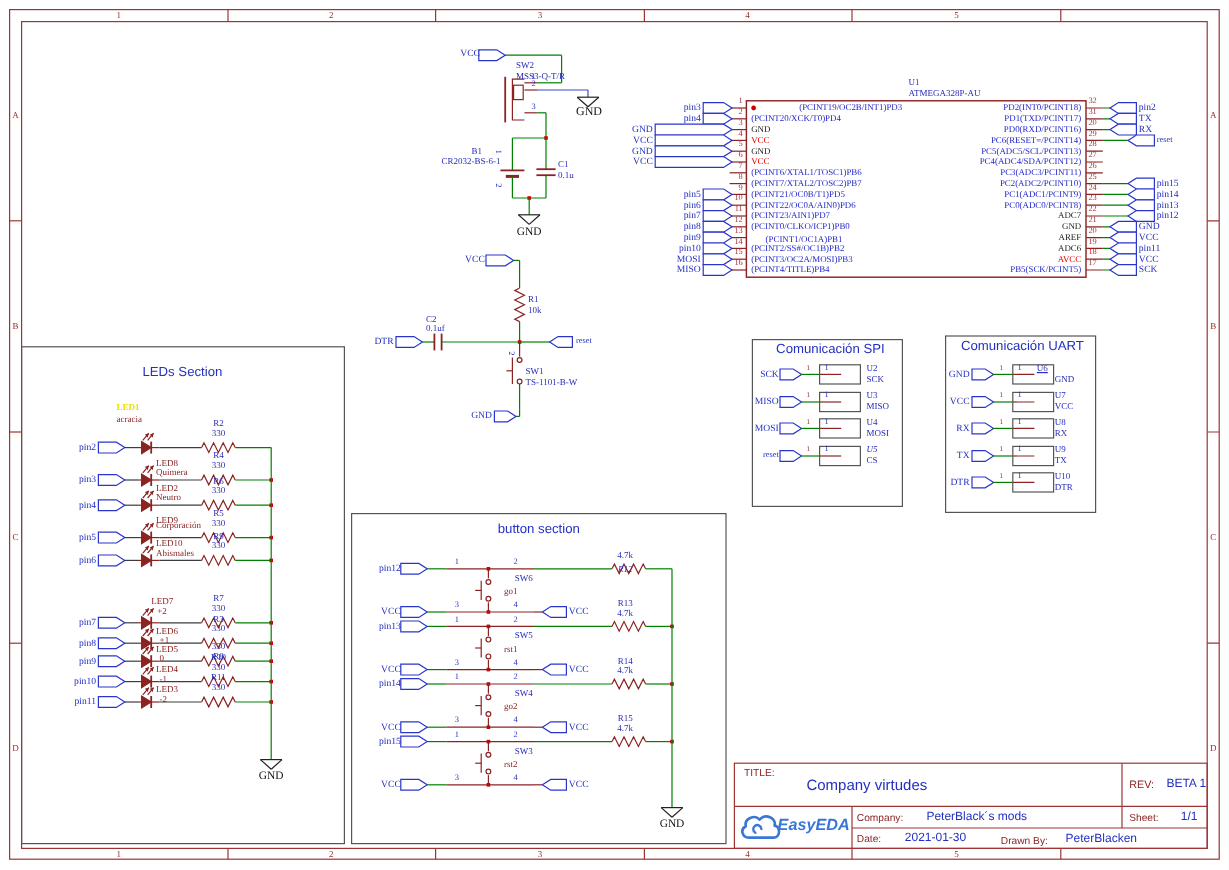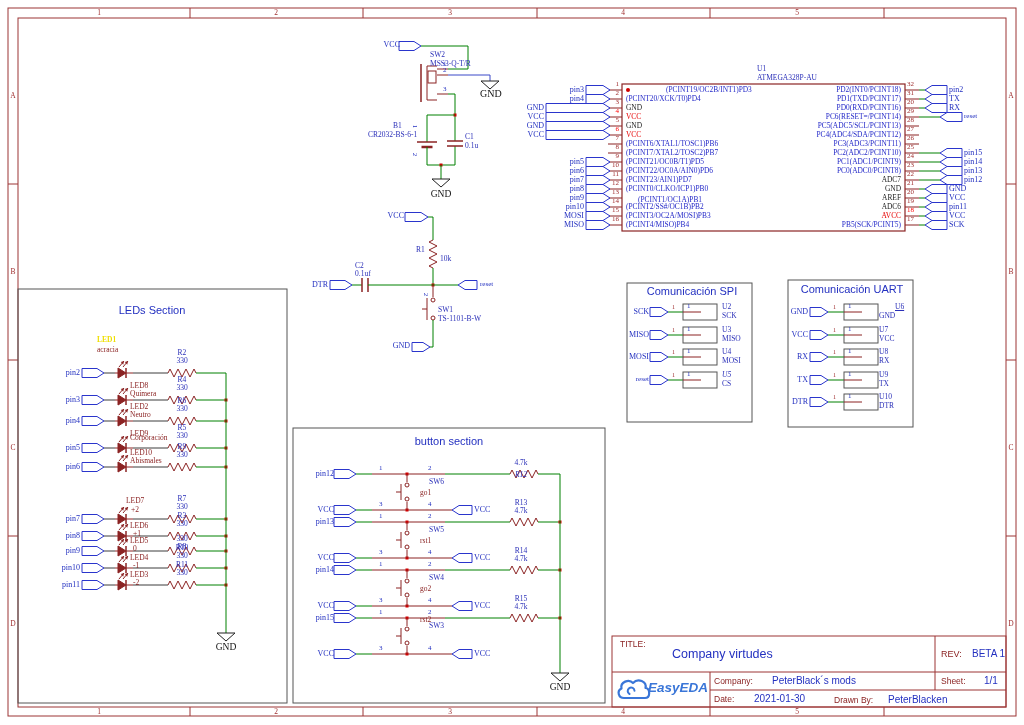"(PCINT4/MISO)PB4" div.t { text: PCINT4/MISO -> PCINT4/TITLE }
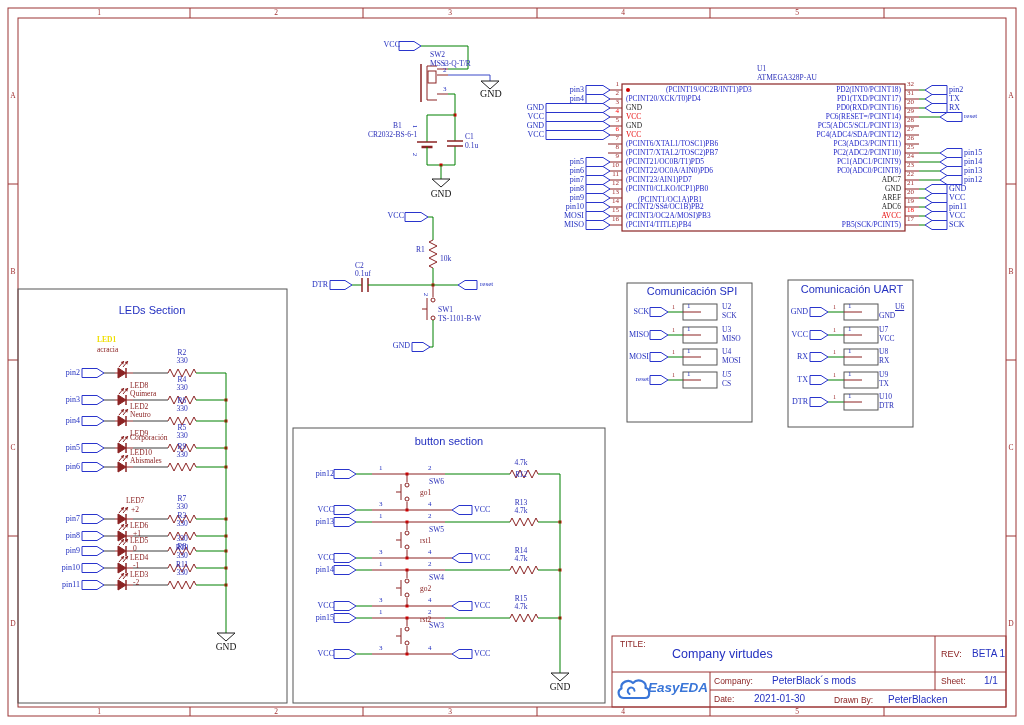"R1" div.t { left: 416px -> 440px }
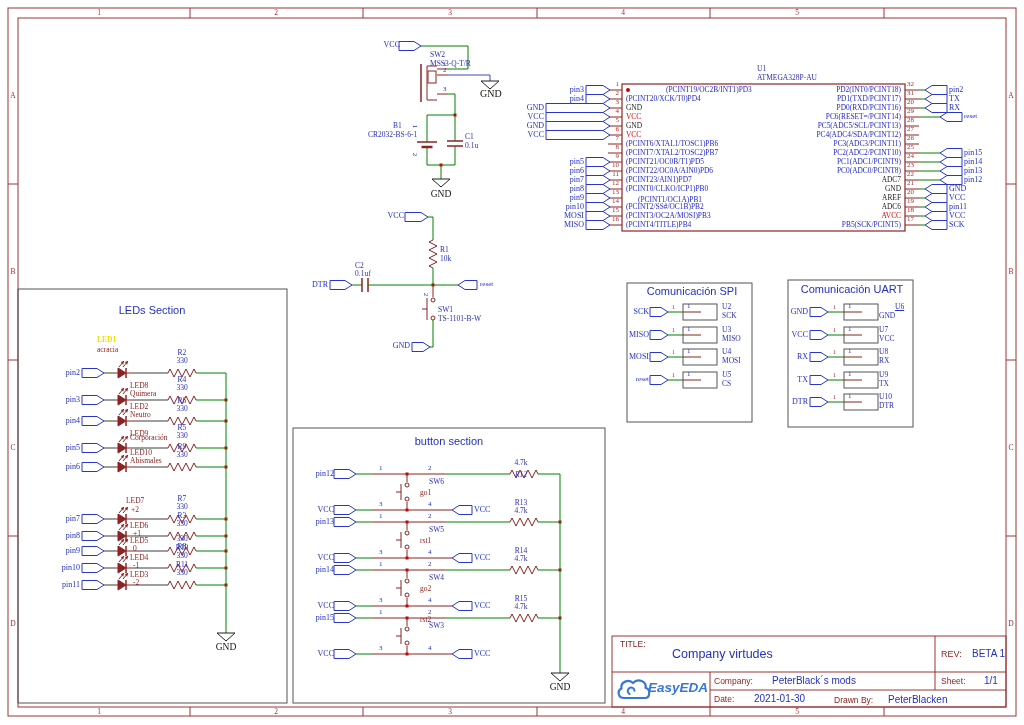"U6" div.t { left: 895px -> 864px }
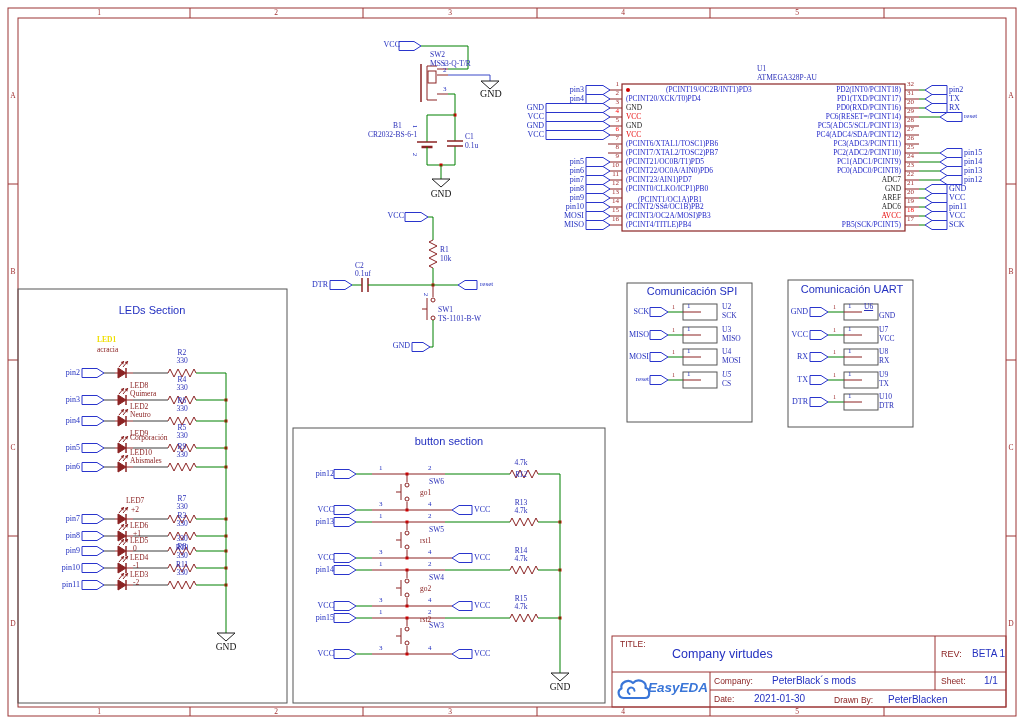"rst2" div.t { top: 616px -> 633px }
